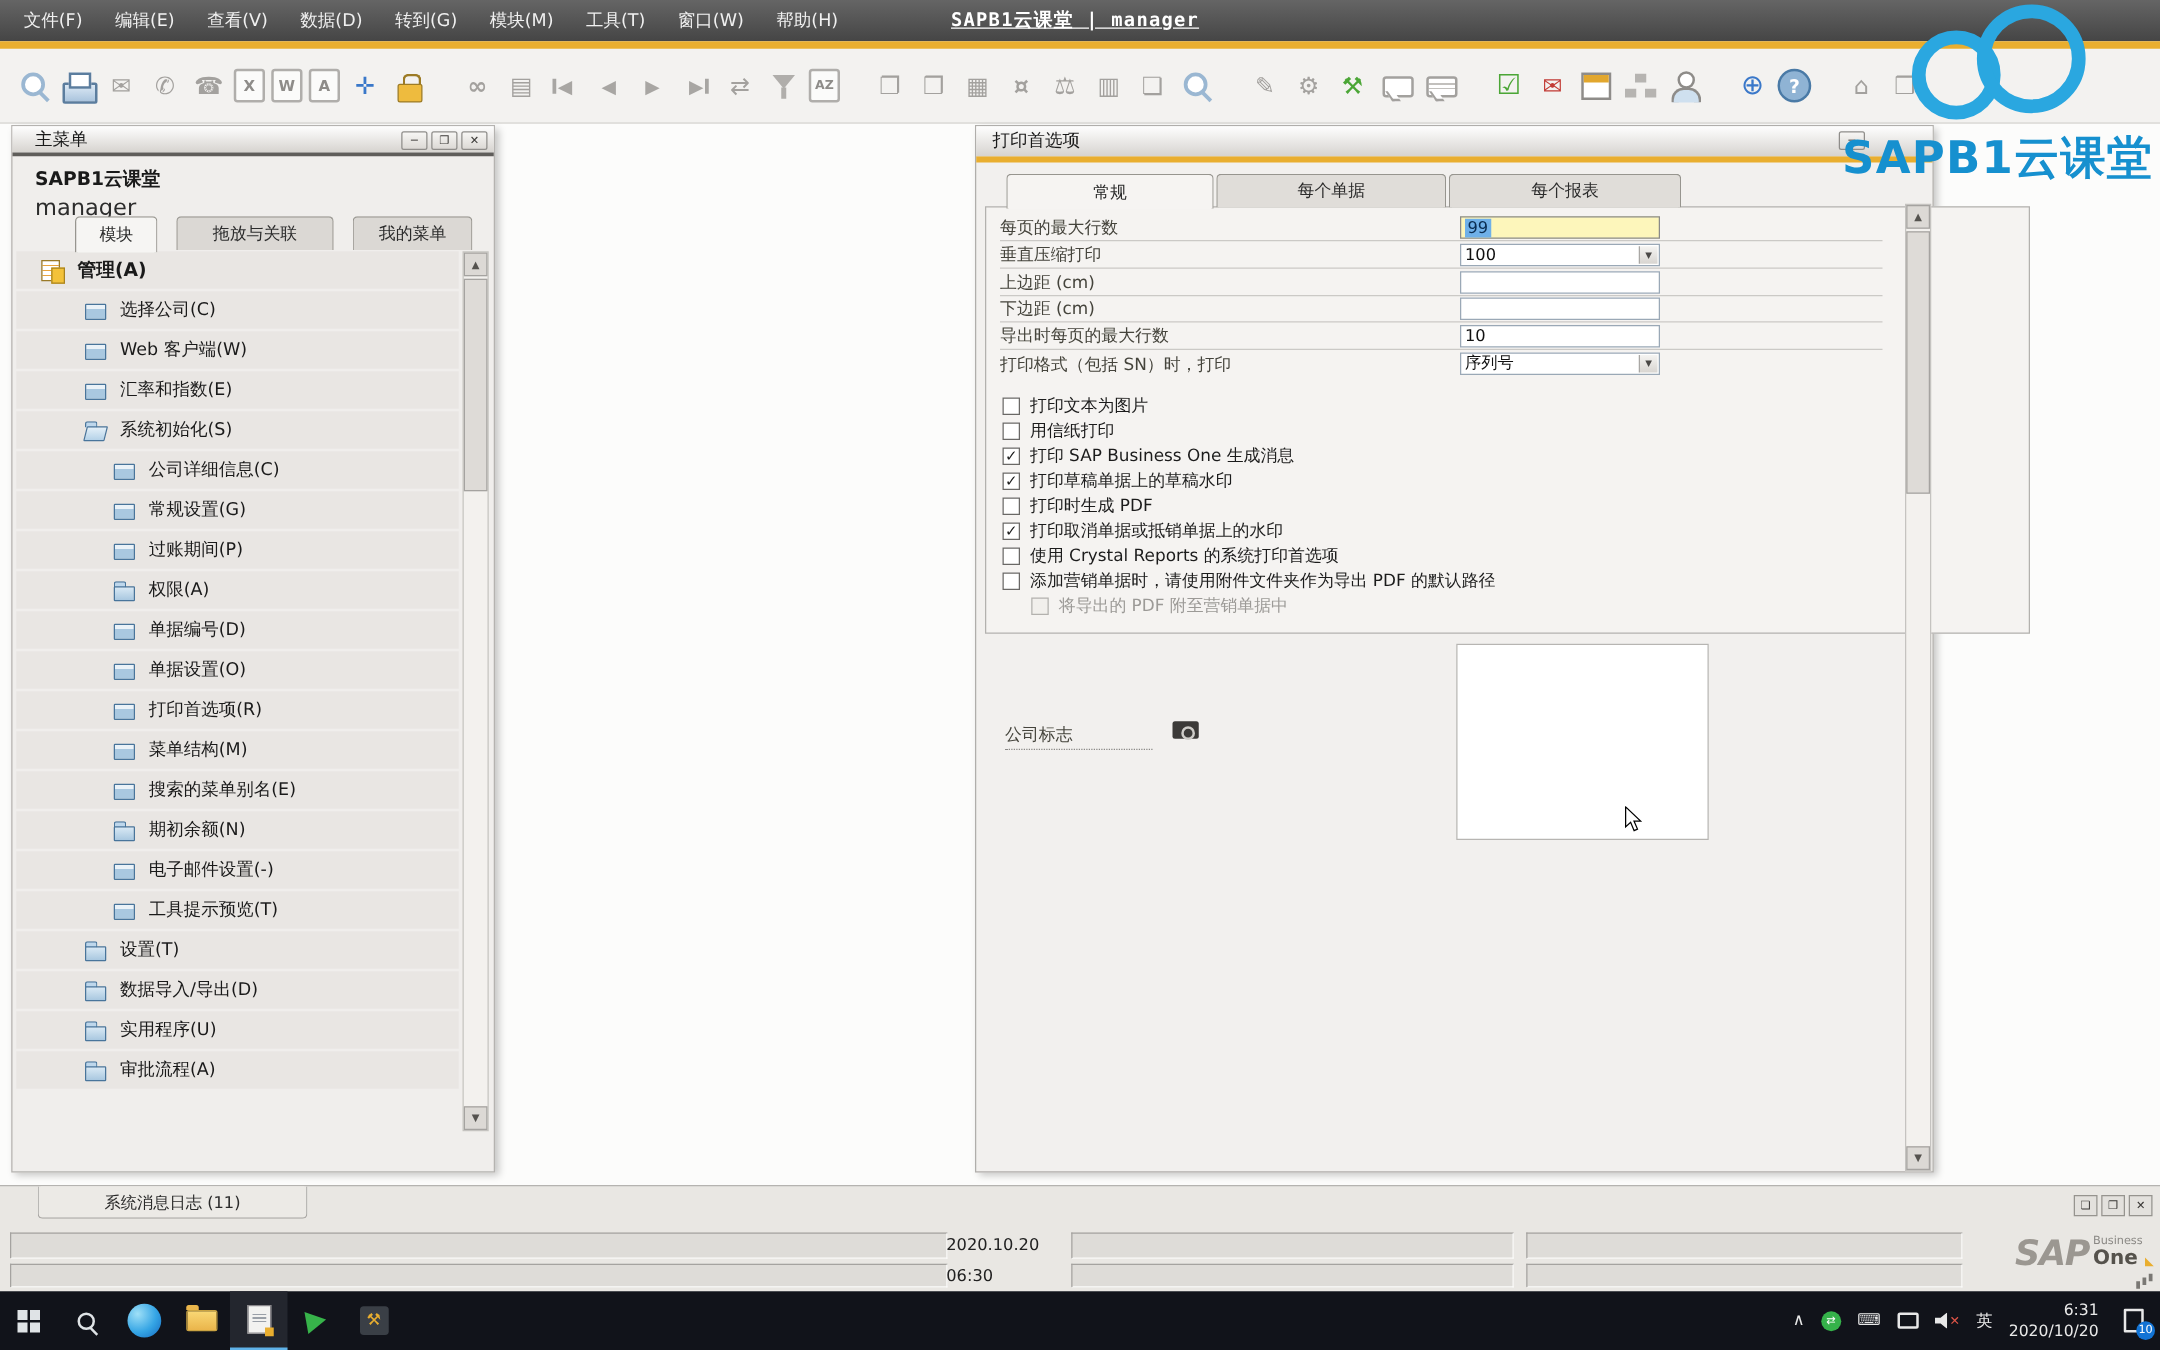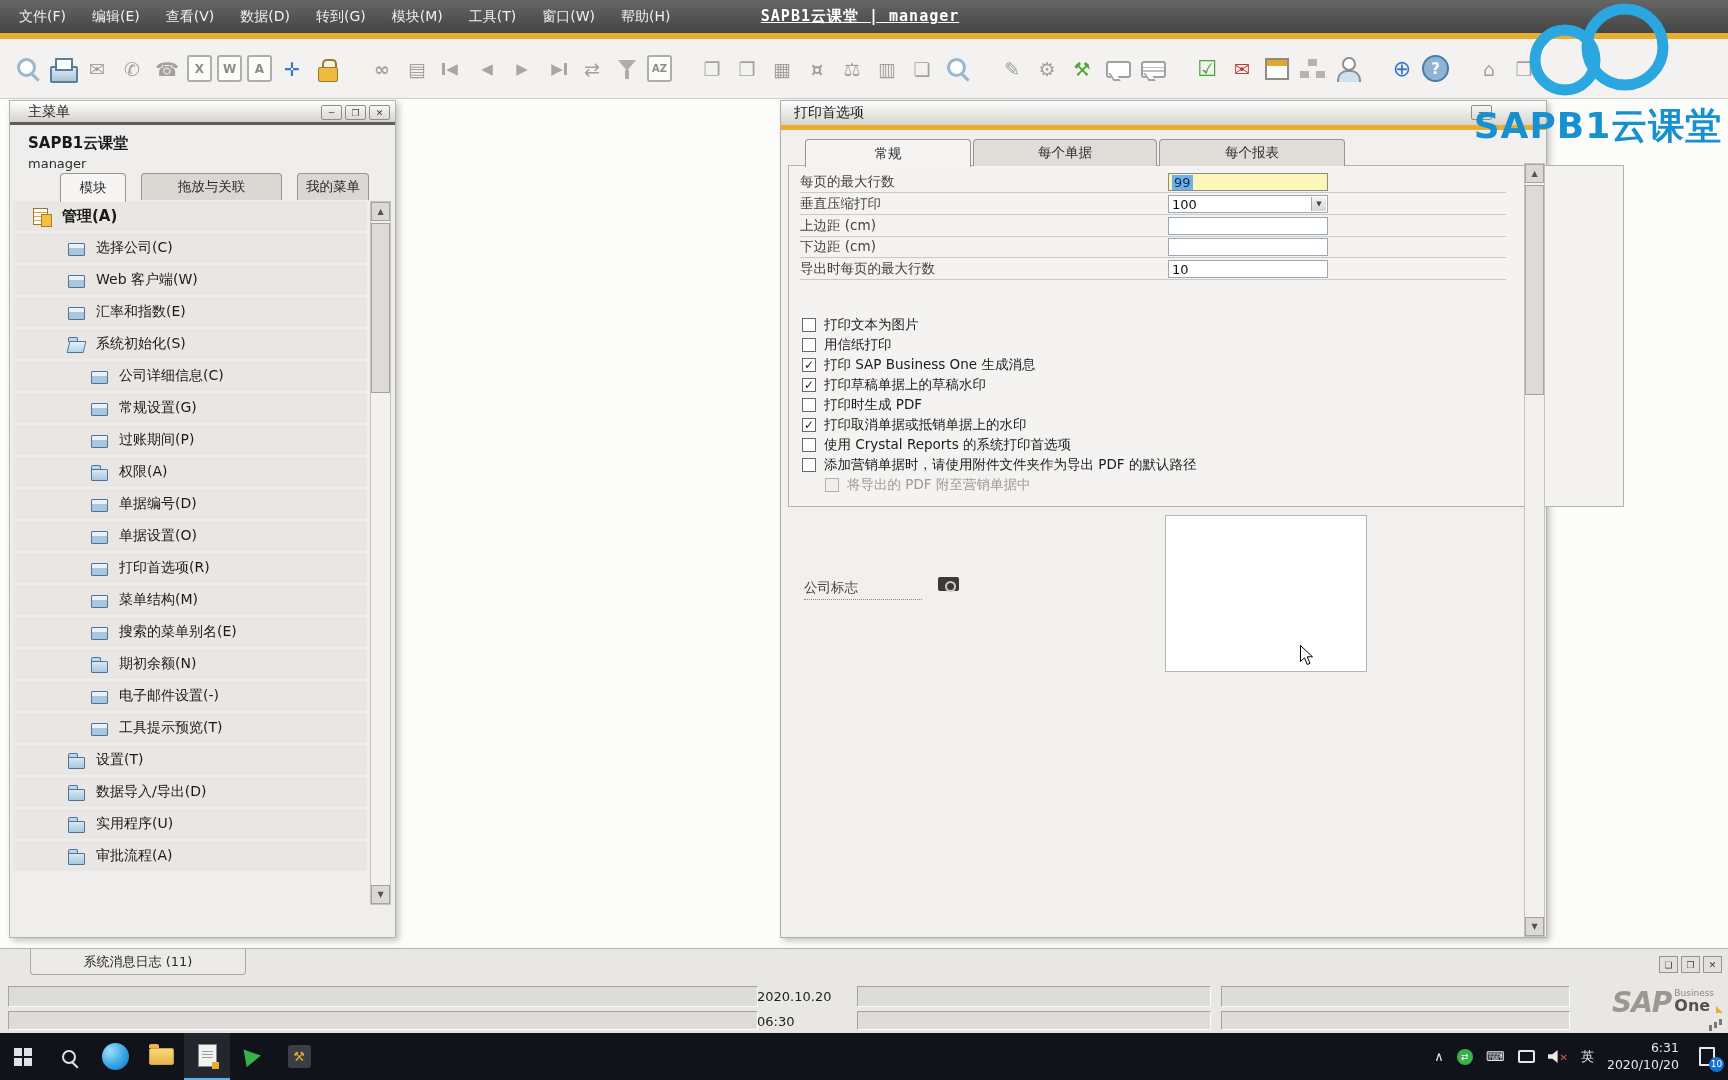"manager" .puser { font-size: 13px -> 18px }
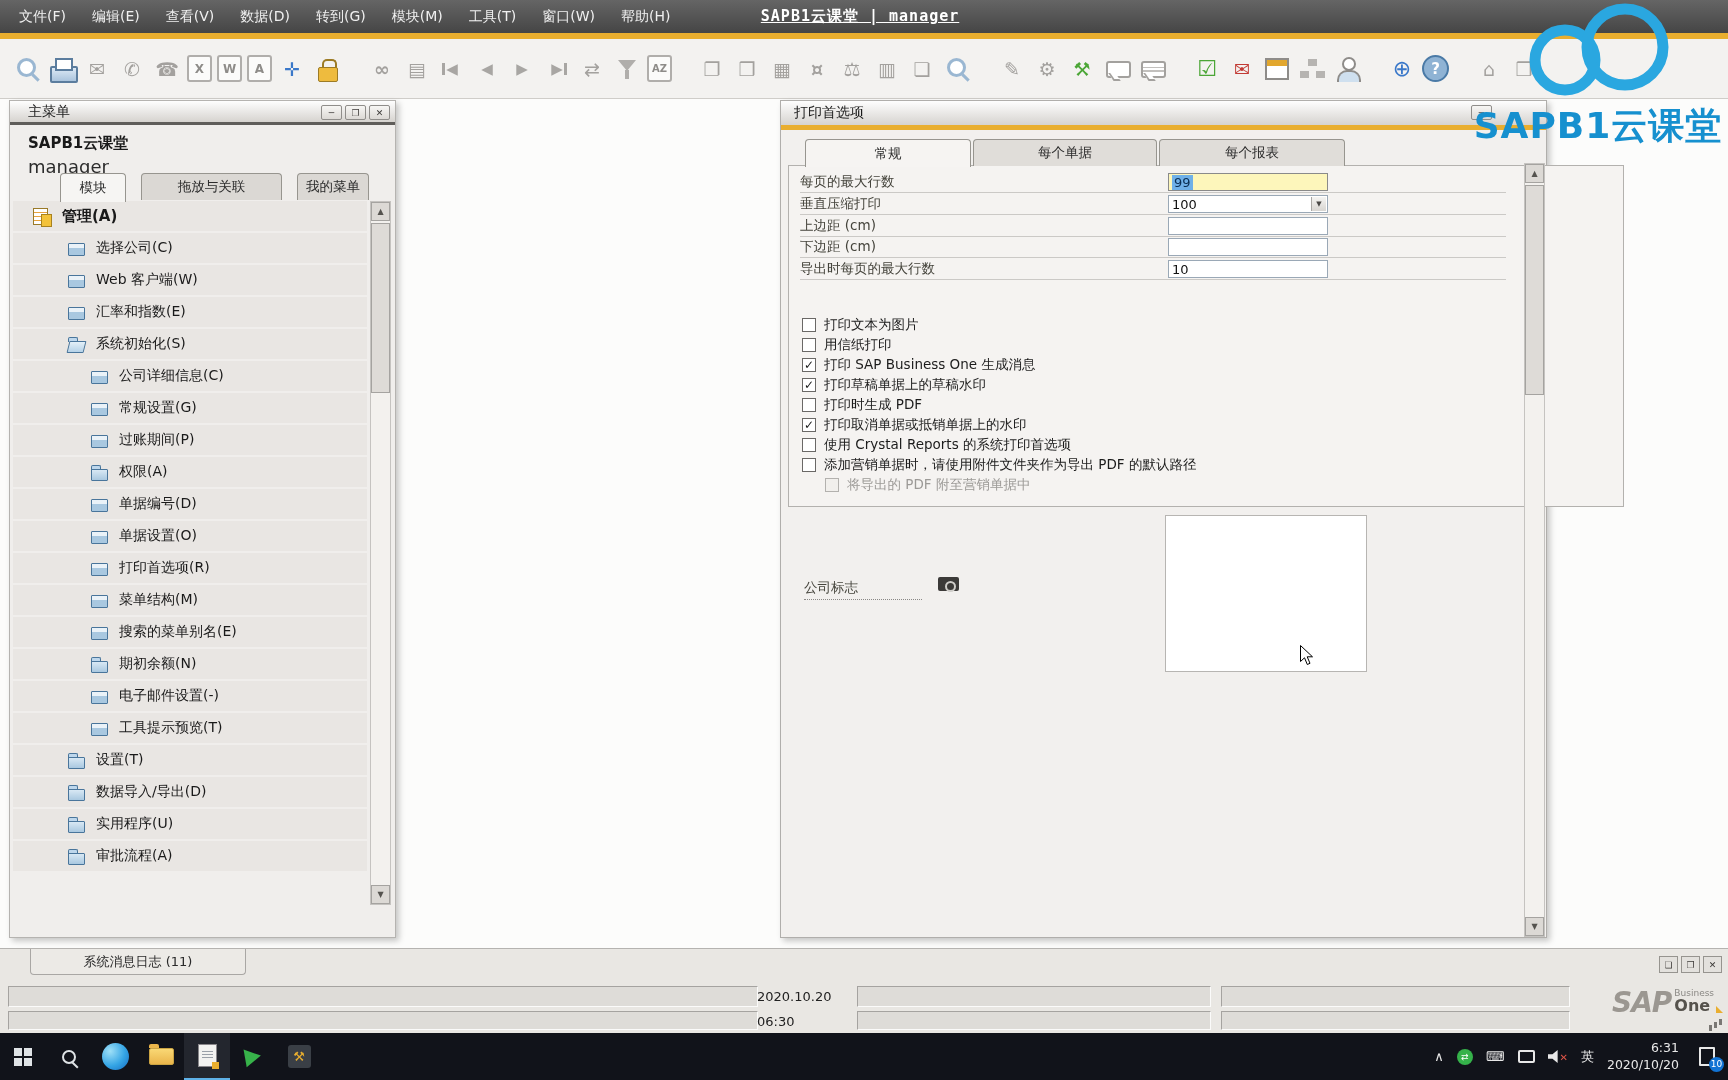"拖放与关联" div.ptab { width: 141px -> 126px }
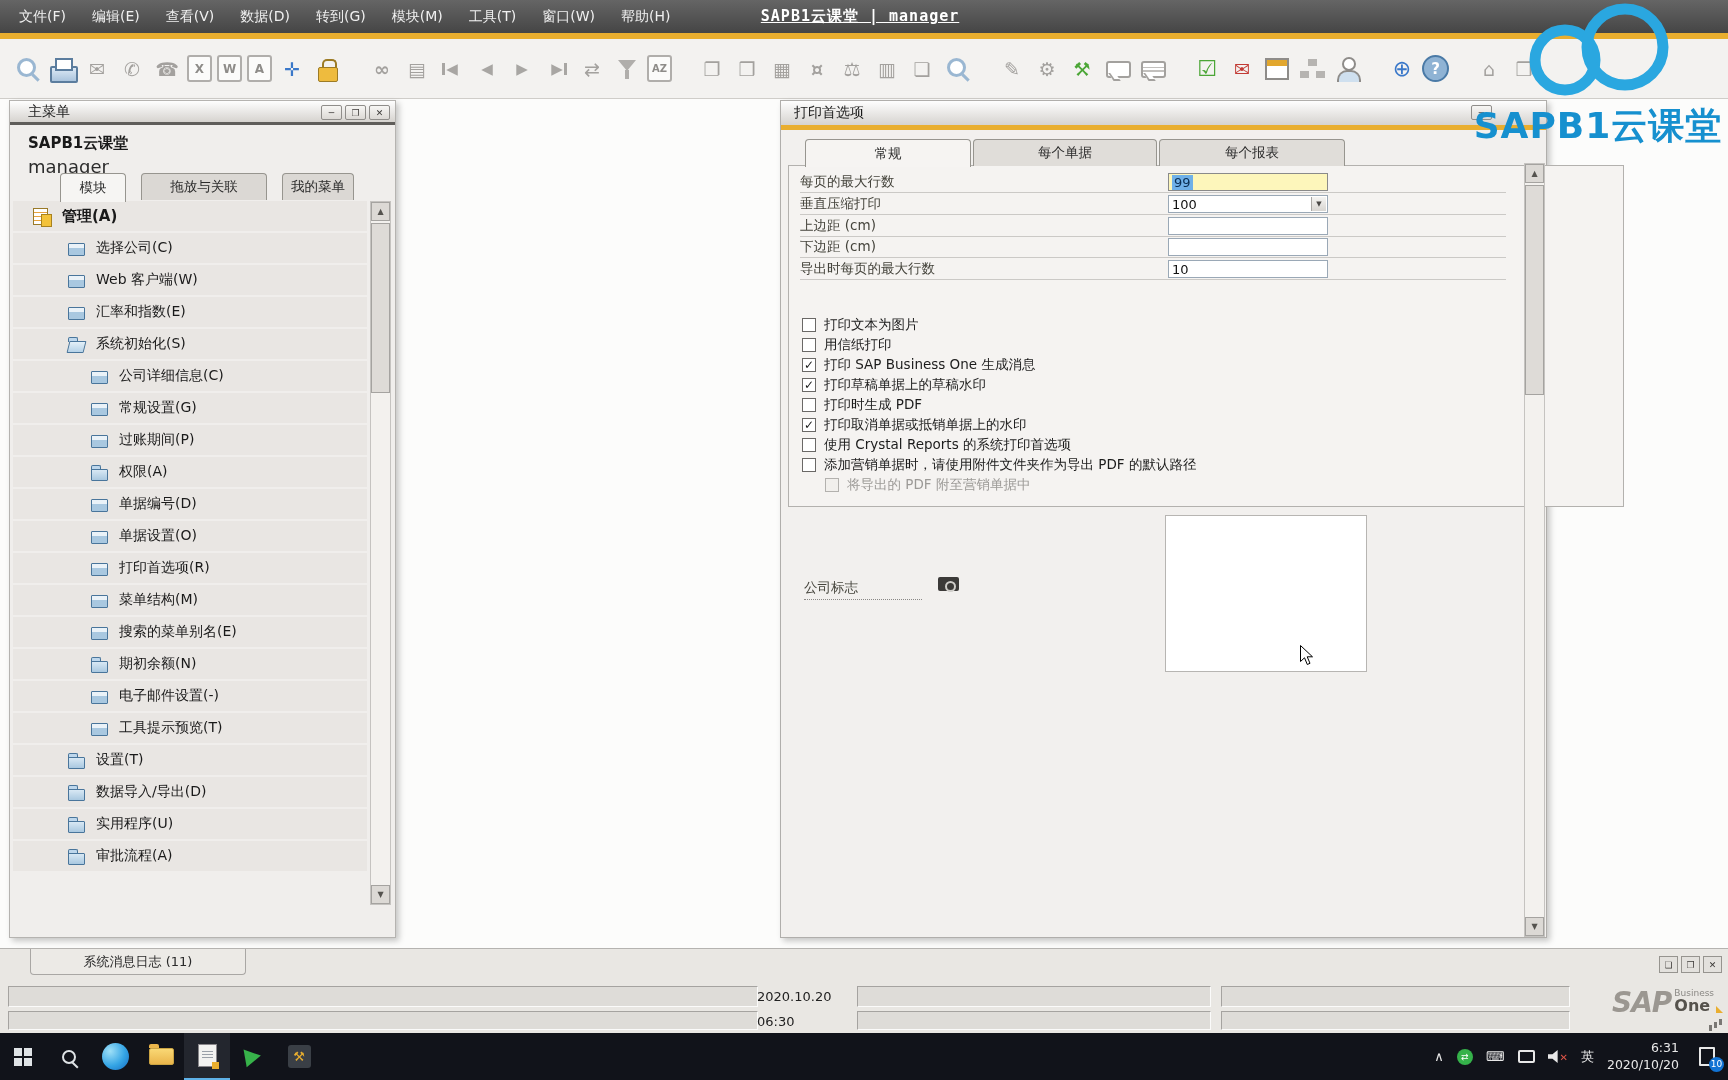"我的菜单" div.ptab { width: 72px -> 96px }
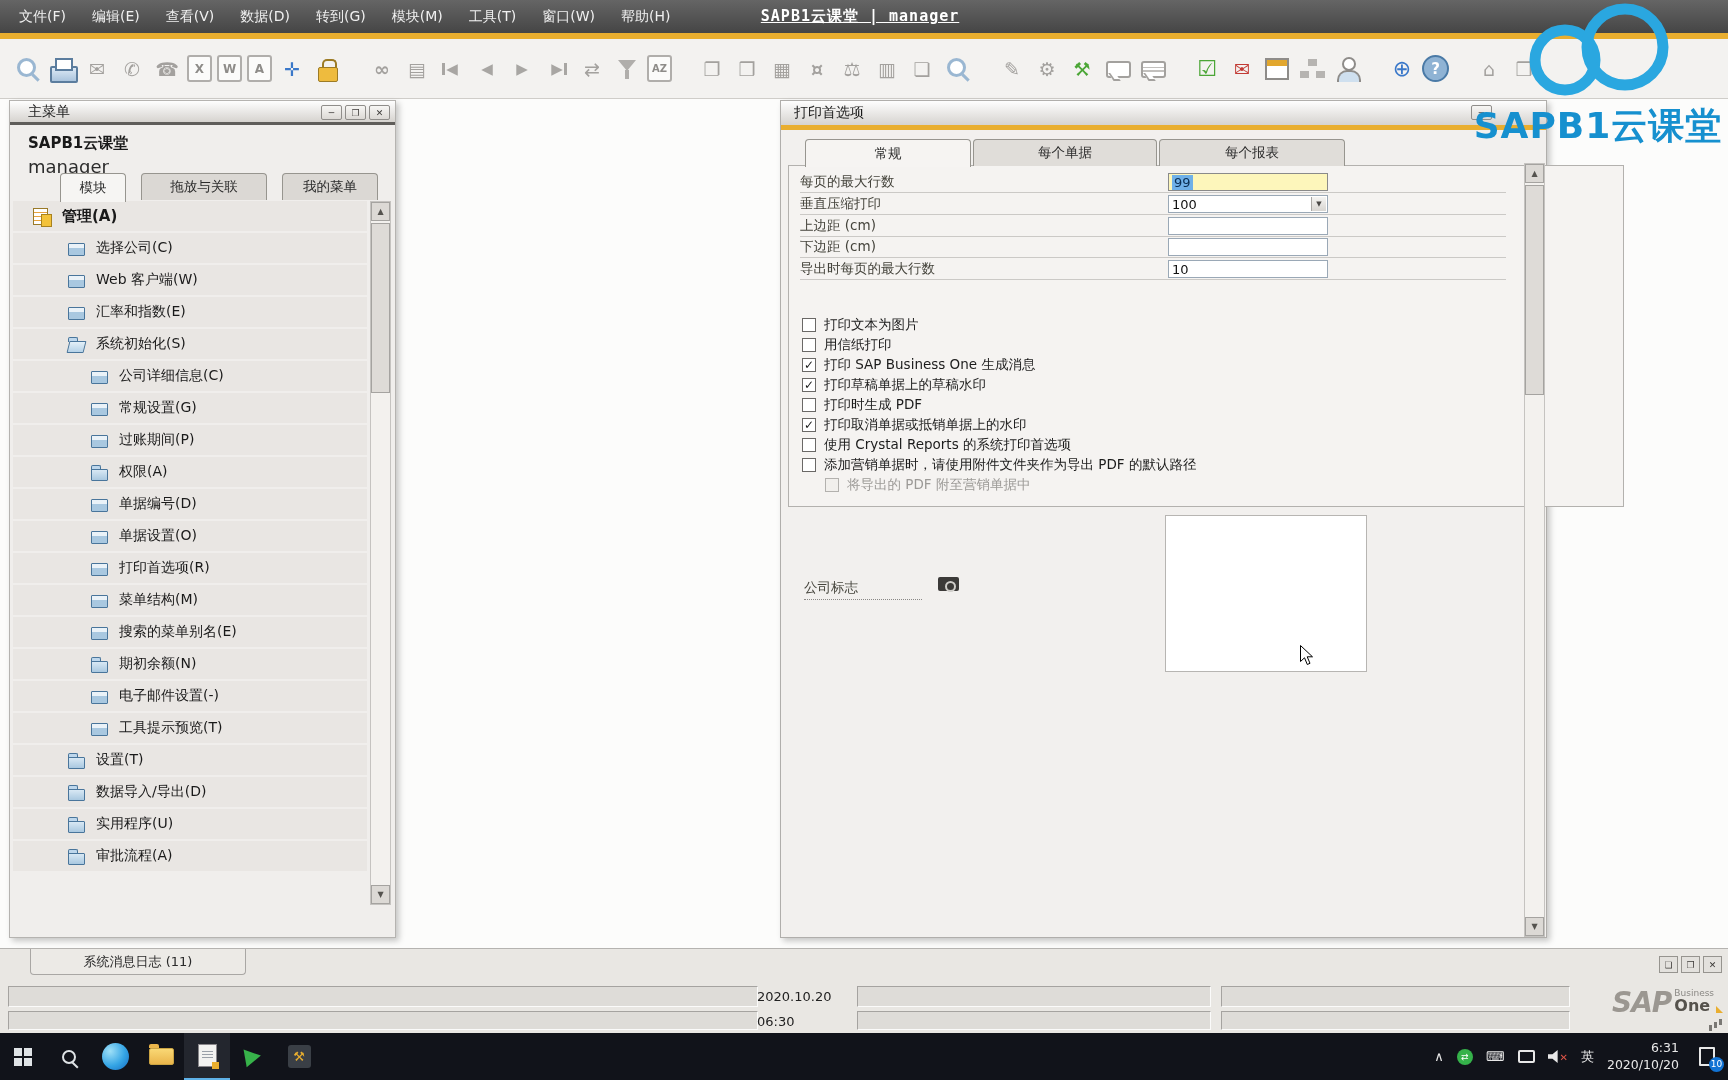"打印格式（包括 SN）时，打印" div.frow { html: none -> <div> <span>打印格式（包括 SN）时，打印</span> <span> <i>序列号</i> <span></span> </span> </div> }
